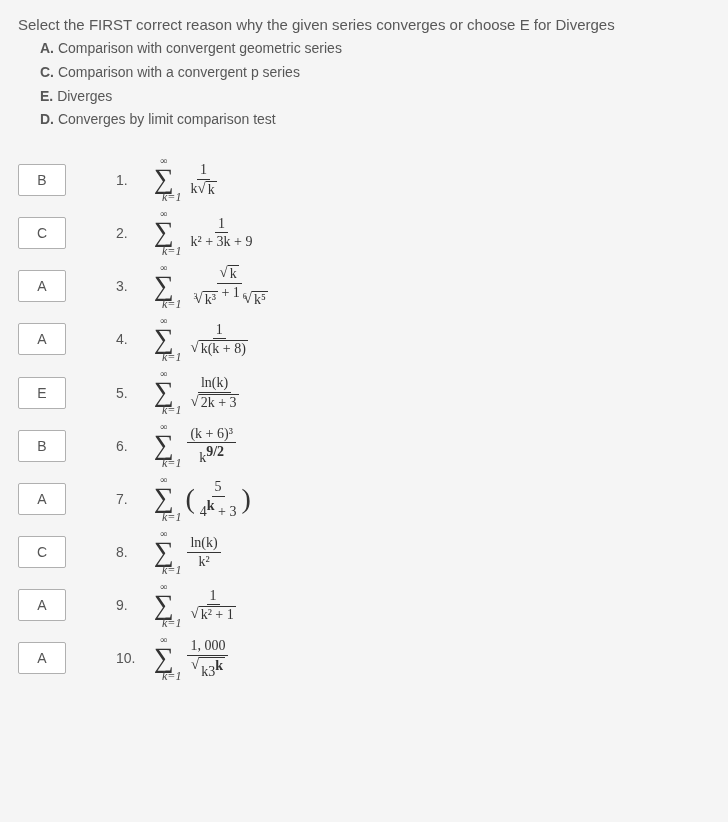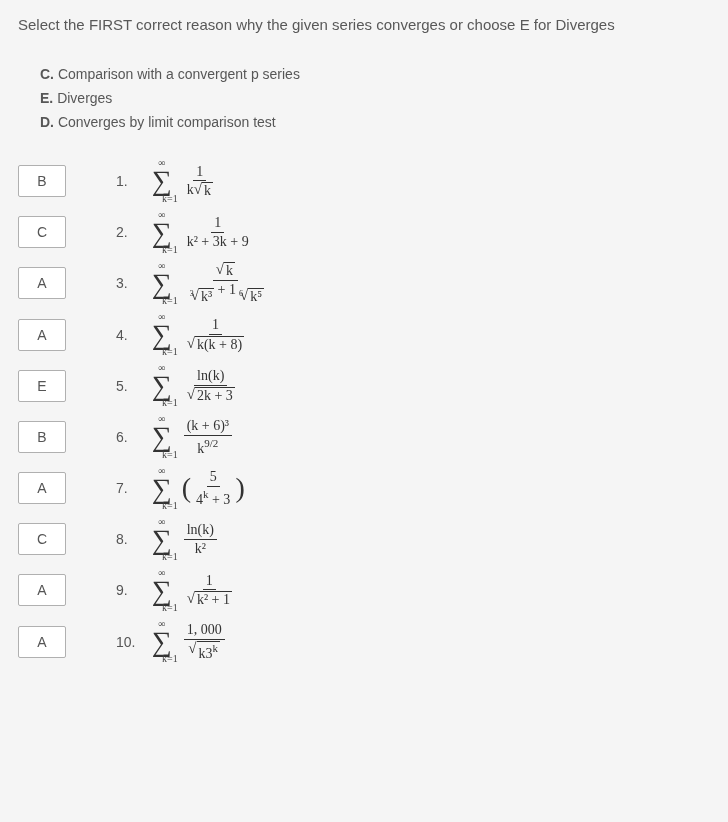"Select the FIRST correct reason" .header { margin-bottom: 28px -> 2px }
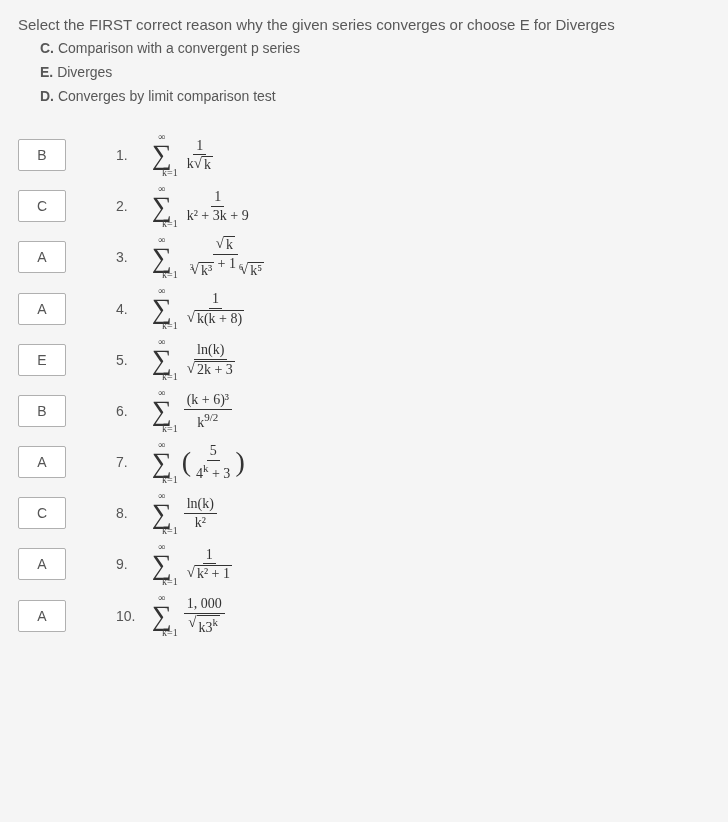"A. Comparison with convergent geometric" div.choice { html: none -> <div> <span>A.</span> <span>Comparison with convergent geometric series</span> </div> }
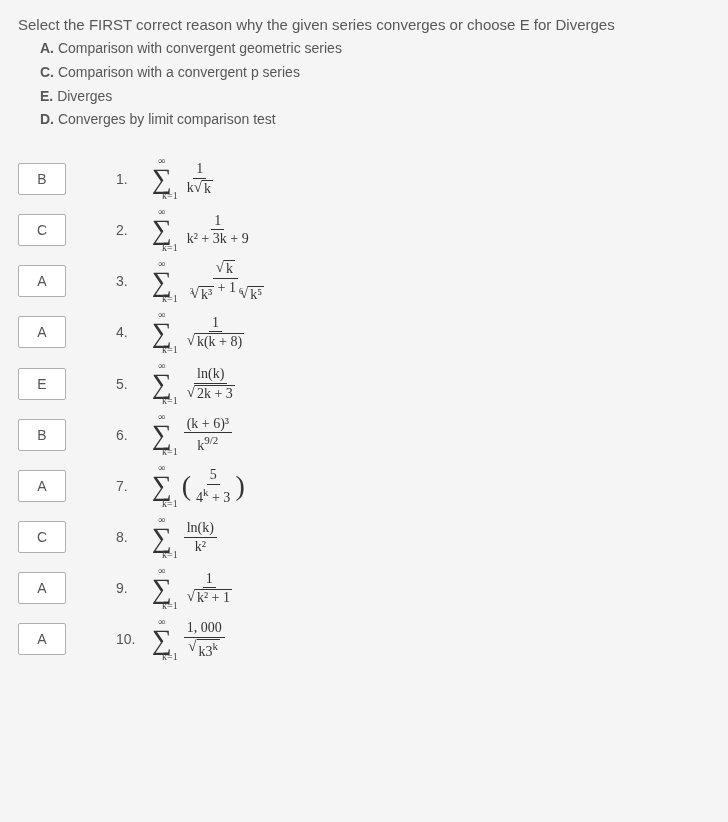"k=1" .sigma-bot { font-size: 10px -> 12px; font-style: none -> italic }
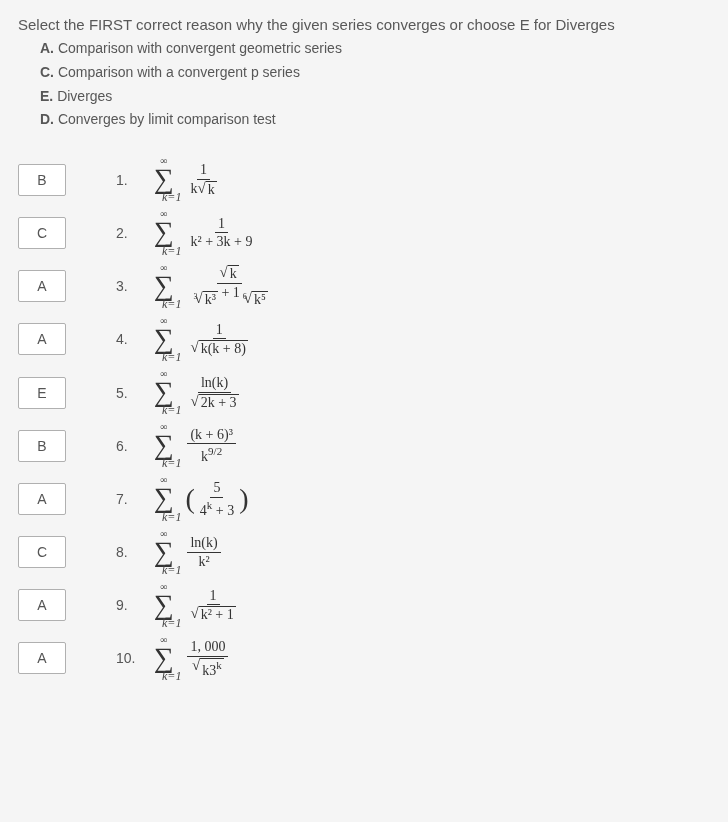"9/2" sup { font-size: 11px -> 14px; font-weight: none -> bold }
